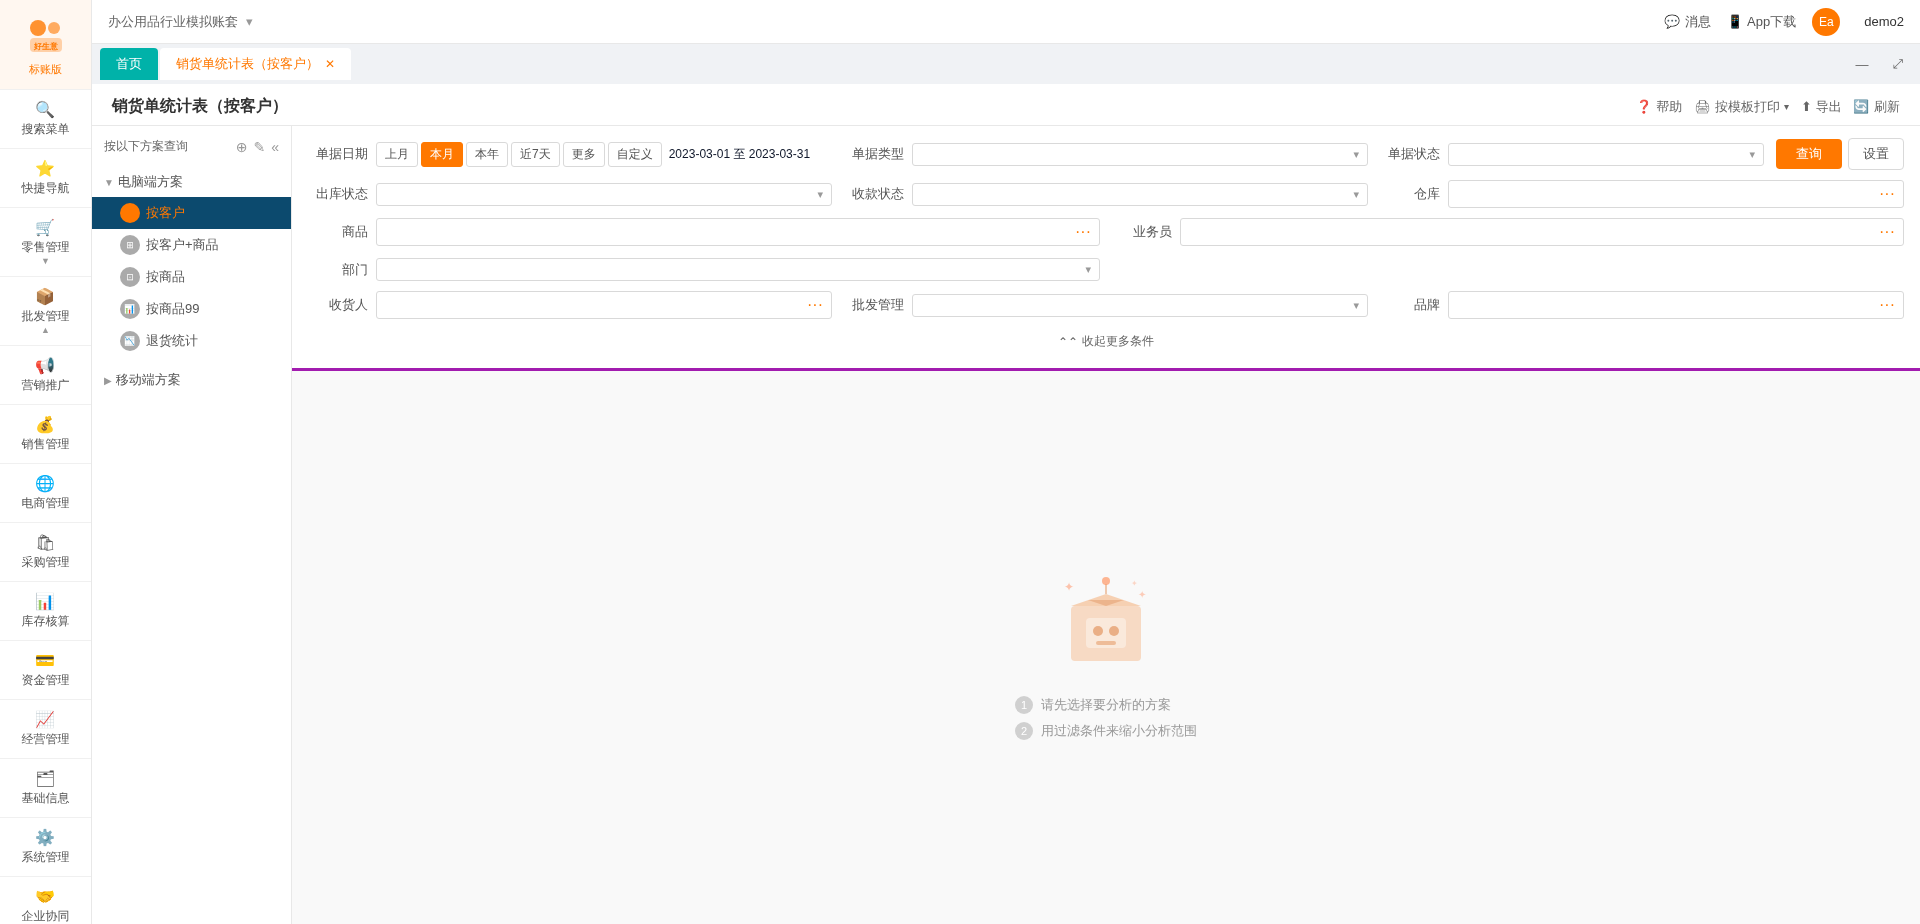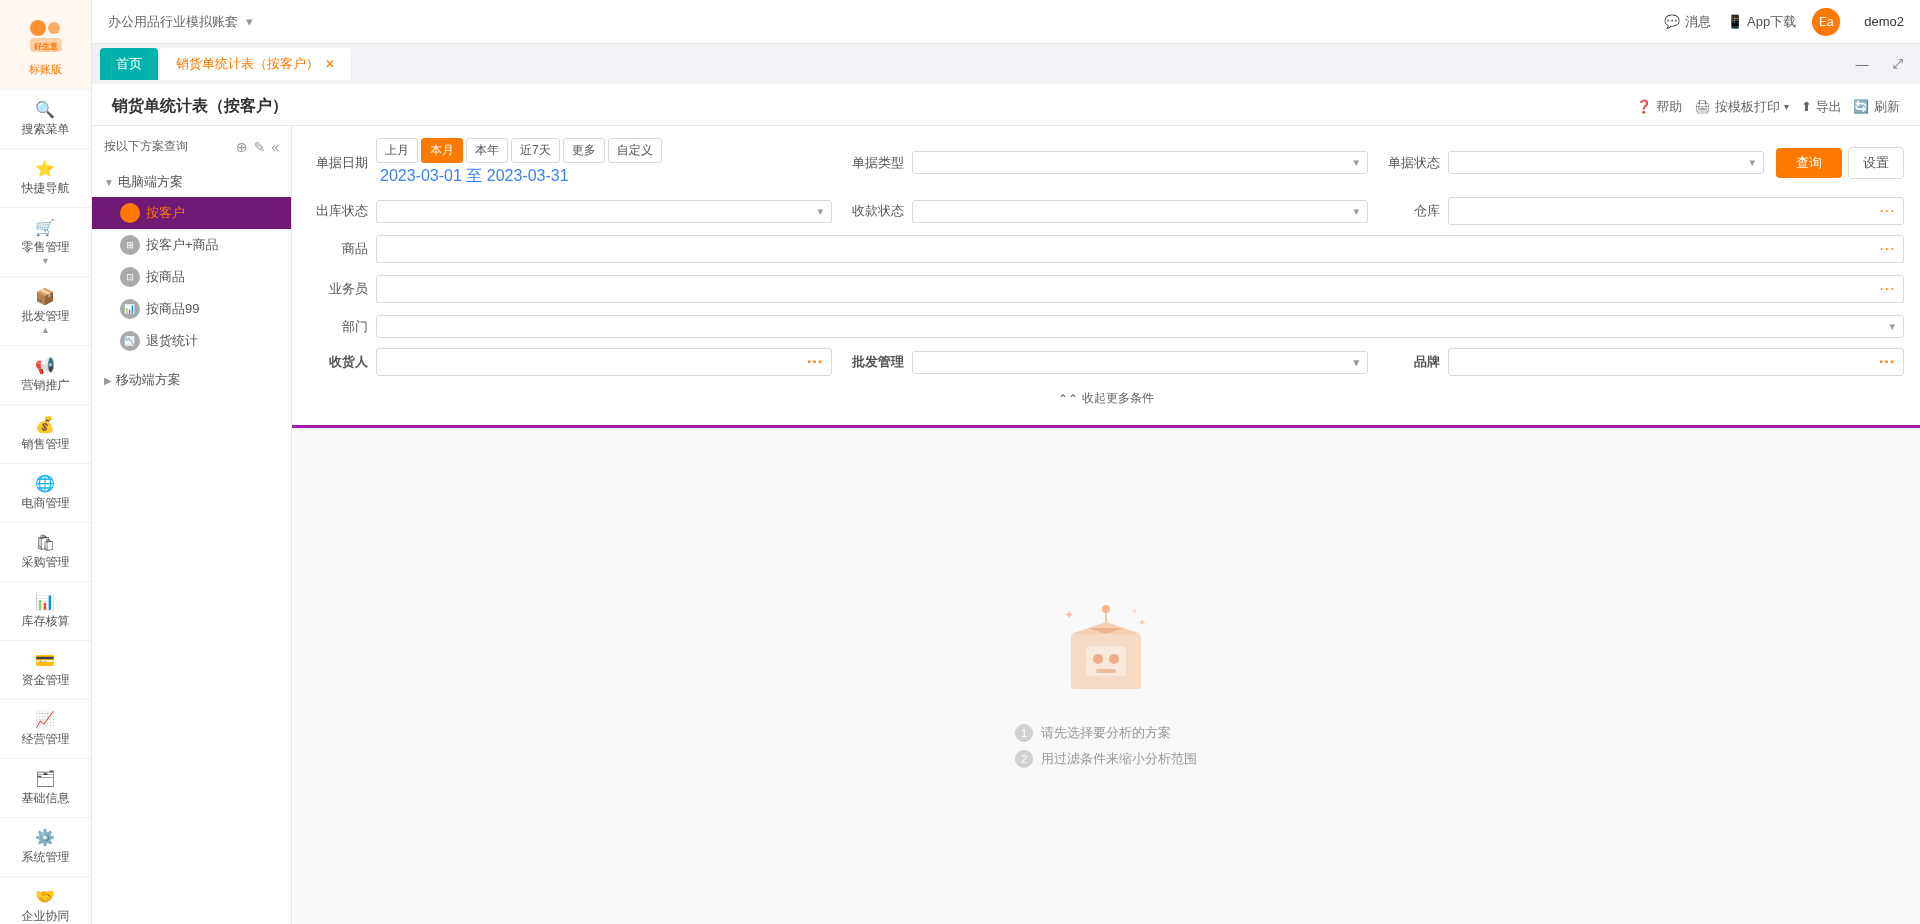"2023-03-01 至 2023-03-31" .date-range { color: #3b82f6 -> #0f172a; font-size: 16px -> 12px }
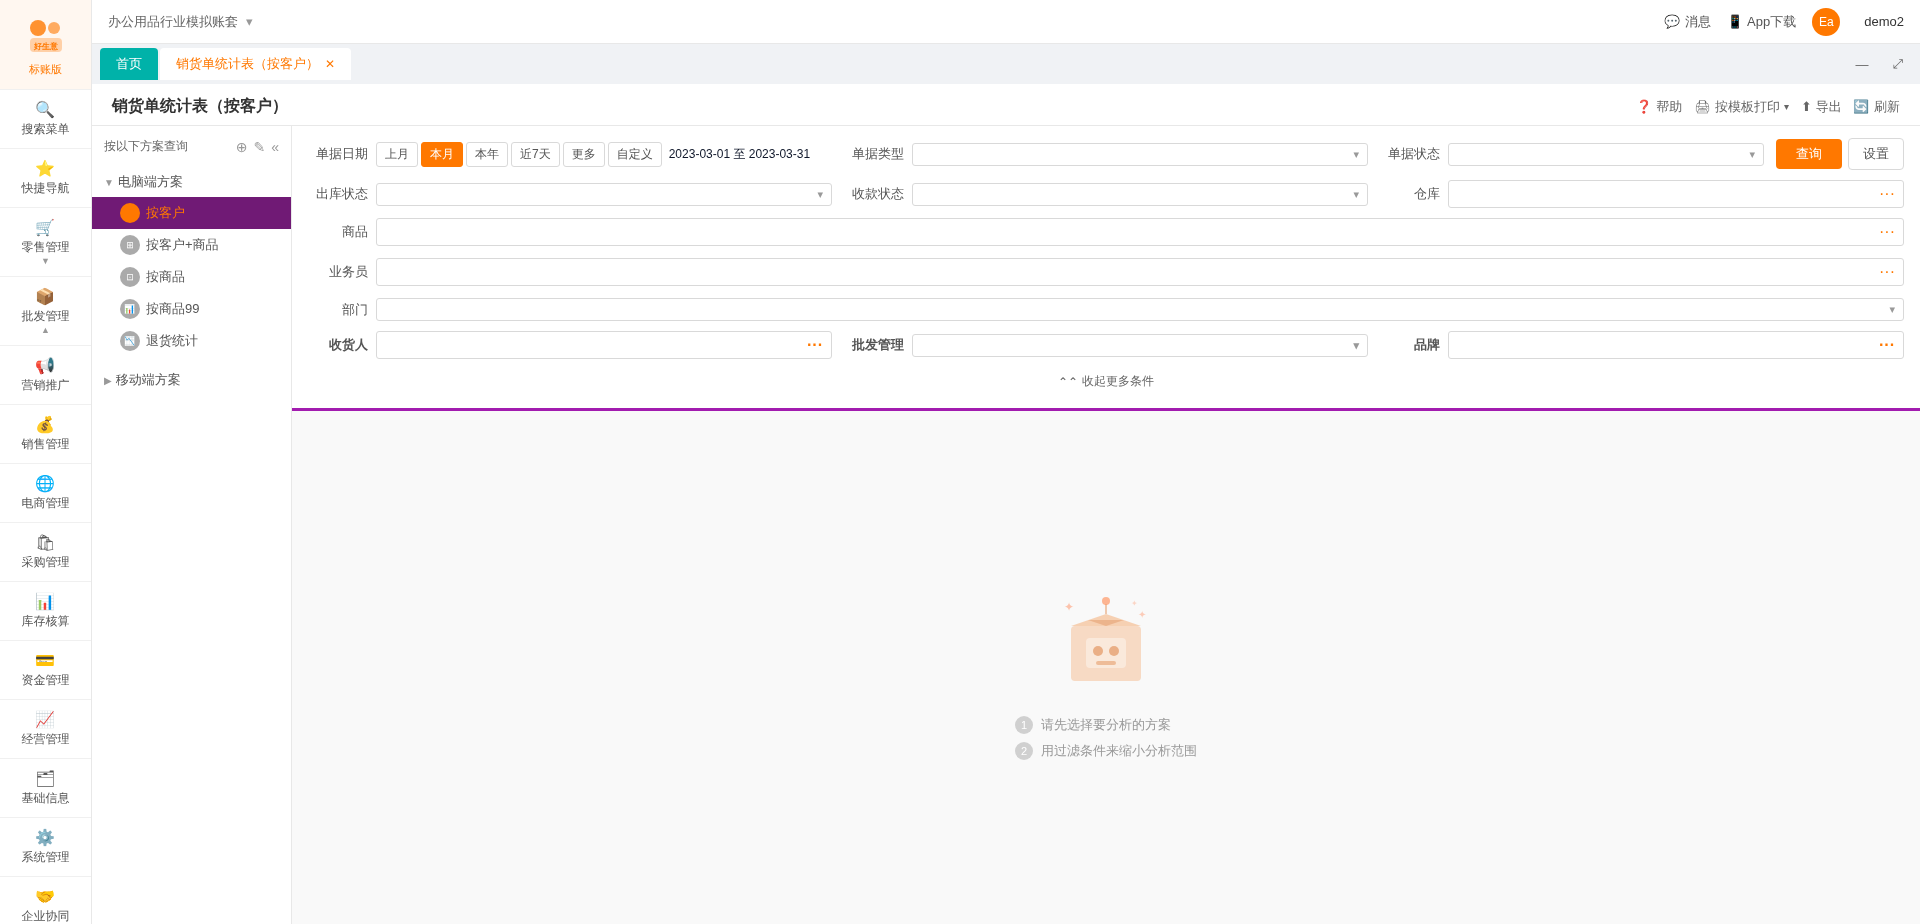"按客户" .tree-child.active { background: #701a75 -> #0c4a6e }
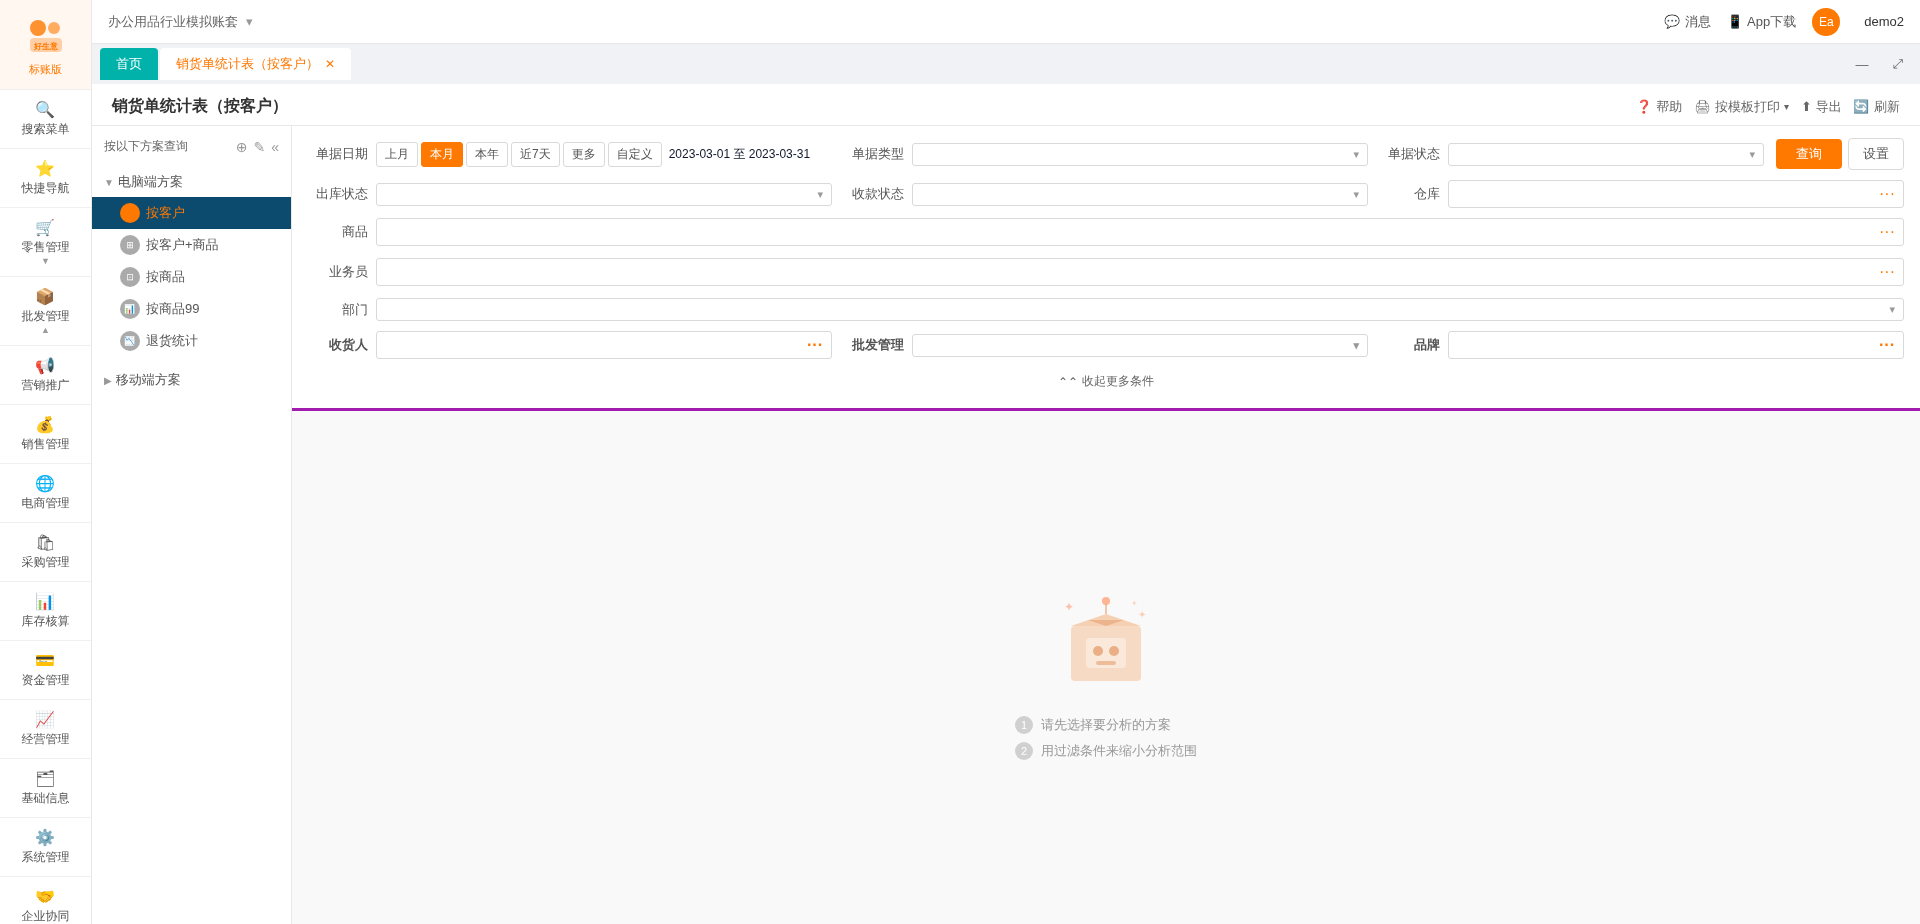"商品" div { grid-template-columns: 1fr -> 1fr 1fr }
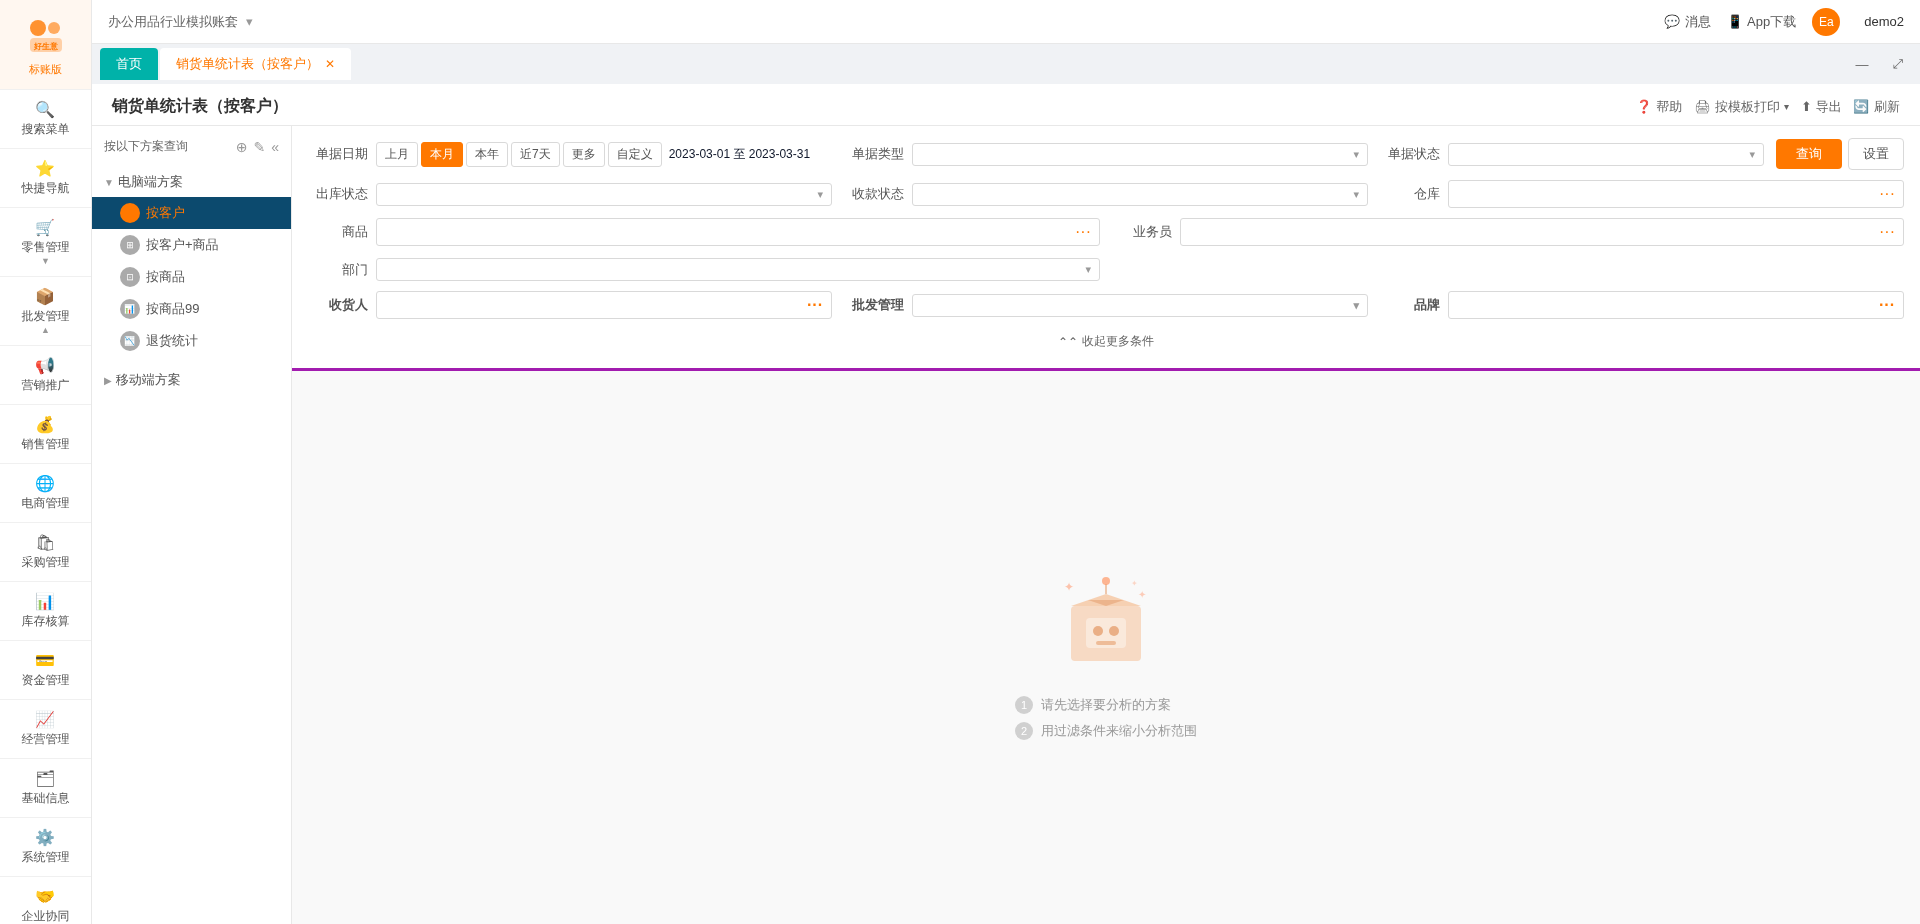"收货人" div { font-weight: bold -> none }
